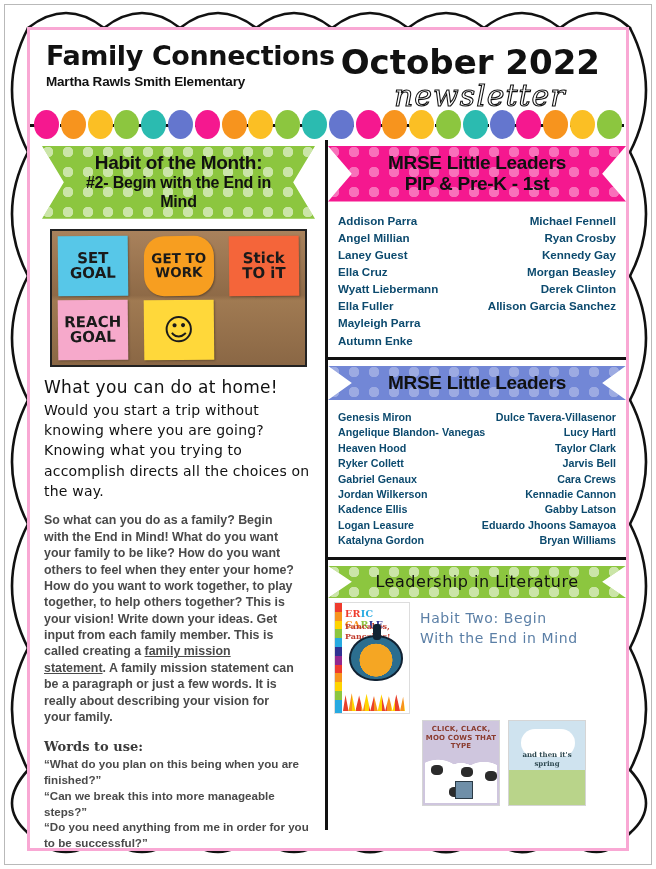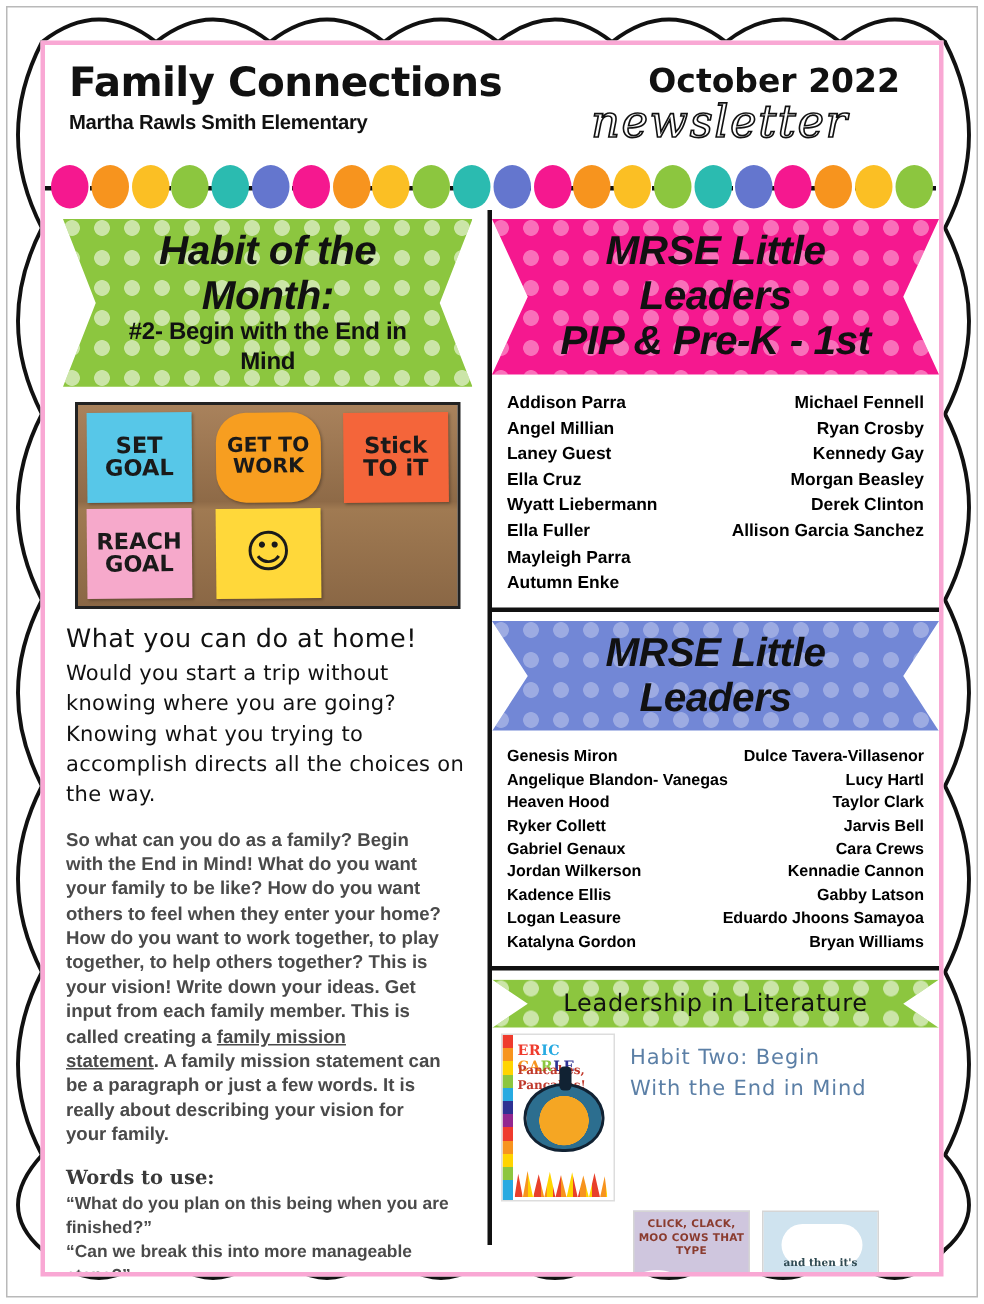"October 2022" .mast-date { font-size: 22px -> 34px }
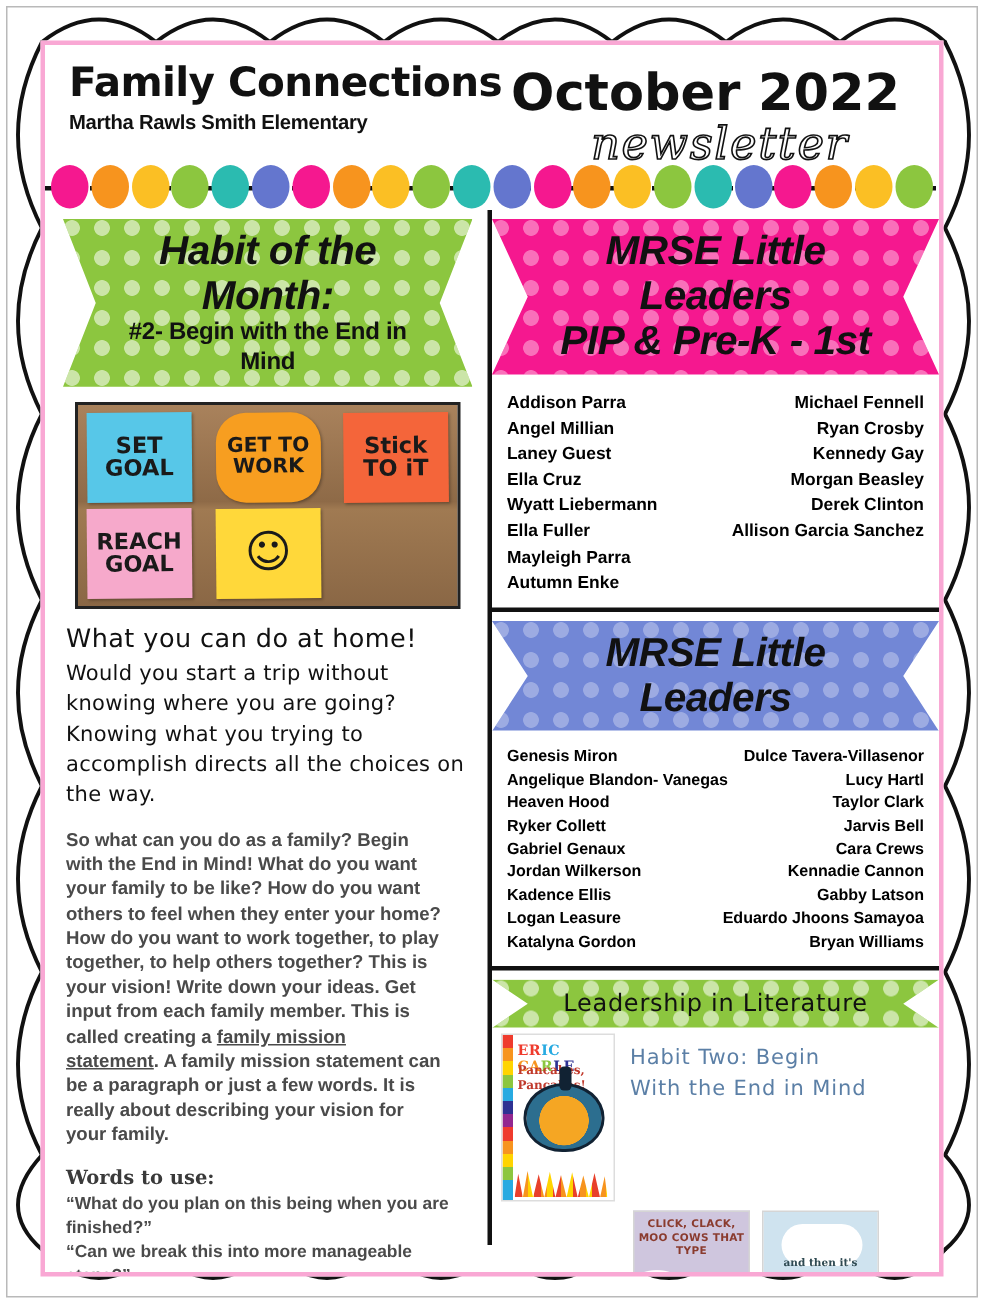"Habit of the Month:" .rib-l1 { font-size: 27px -> 19px; font-style: italic -> none }
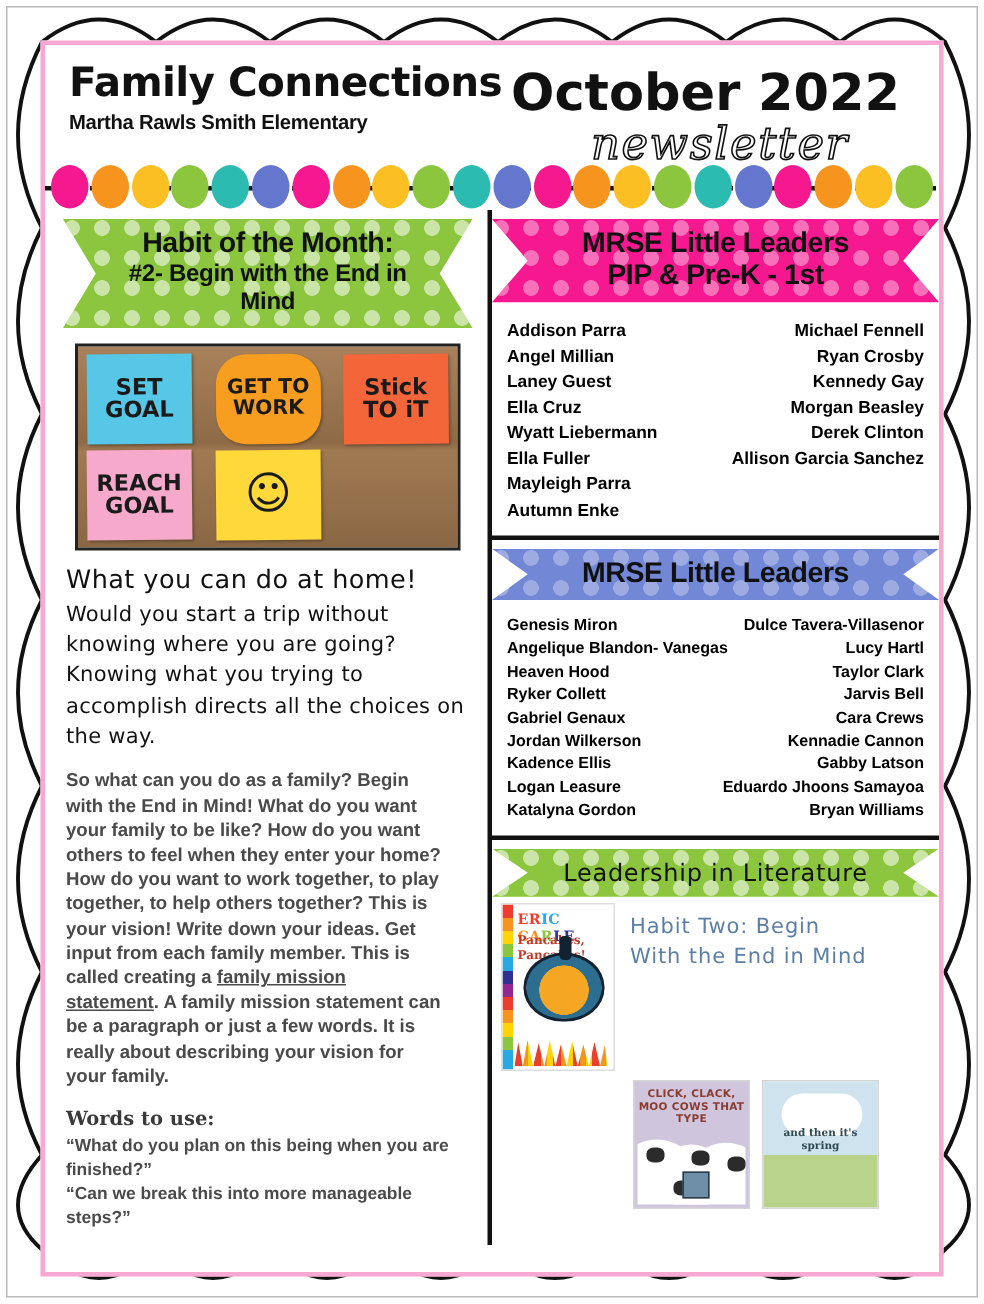"Addison Parra" .names { color: #000000 -> #0c4a6e }
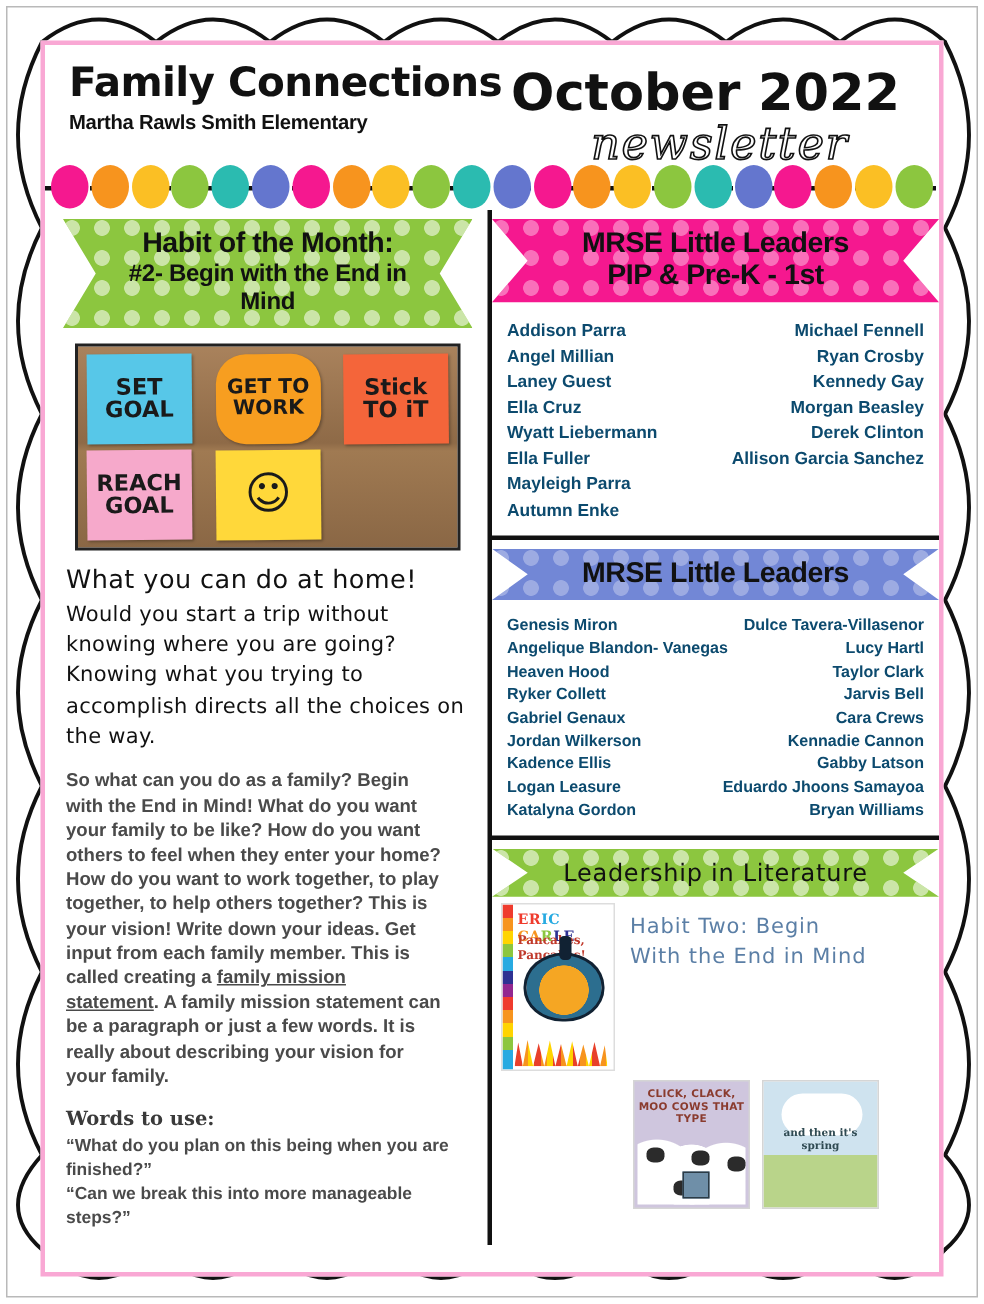"“Do you need anything from" div { html: none -> <div> “Do you need anything from me in order for you to be successful?”</div> }
